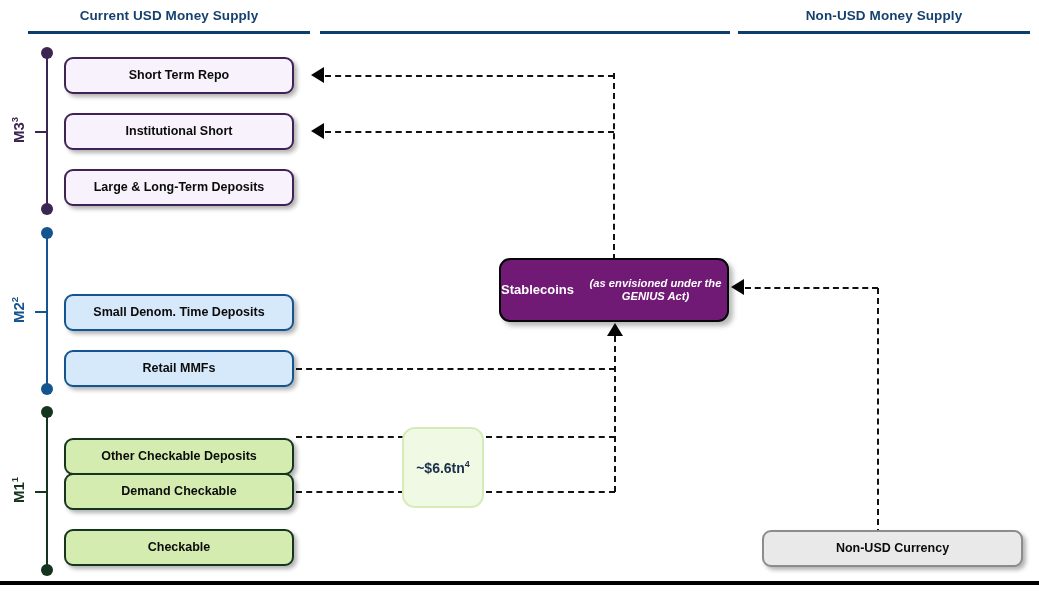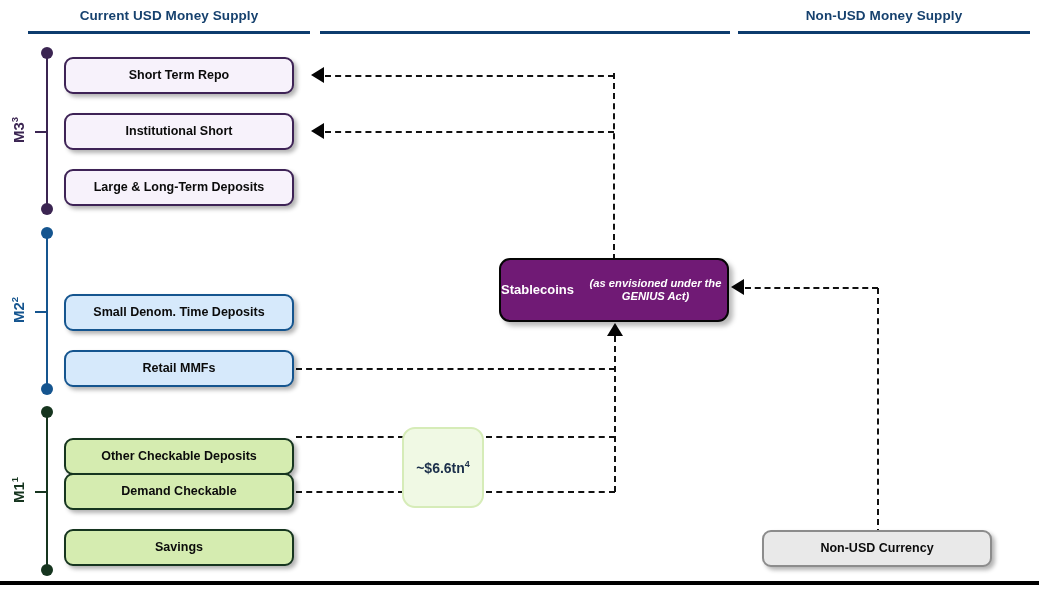"Savings" span { text: Savings -> Checkable }
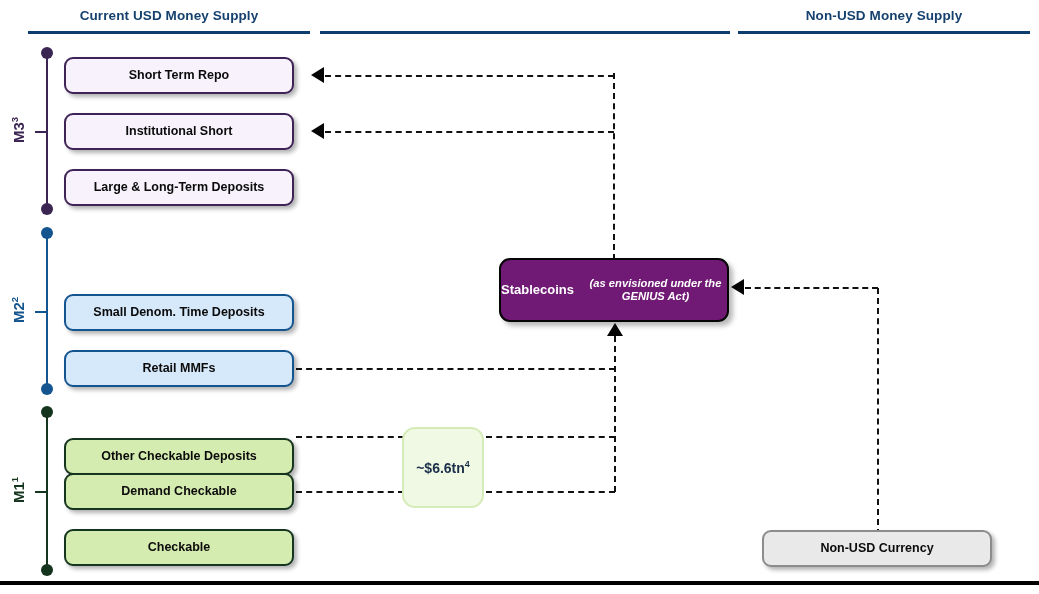"Non-USD Currency" div.node { width: 230px -> 261px }
